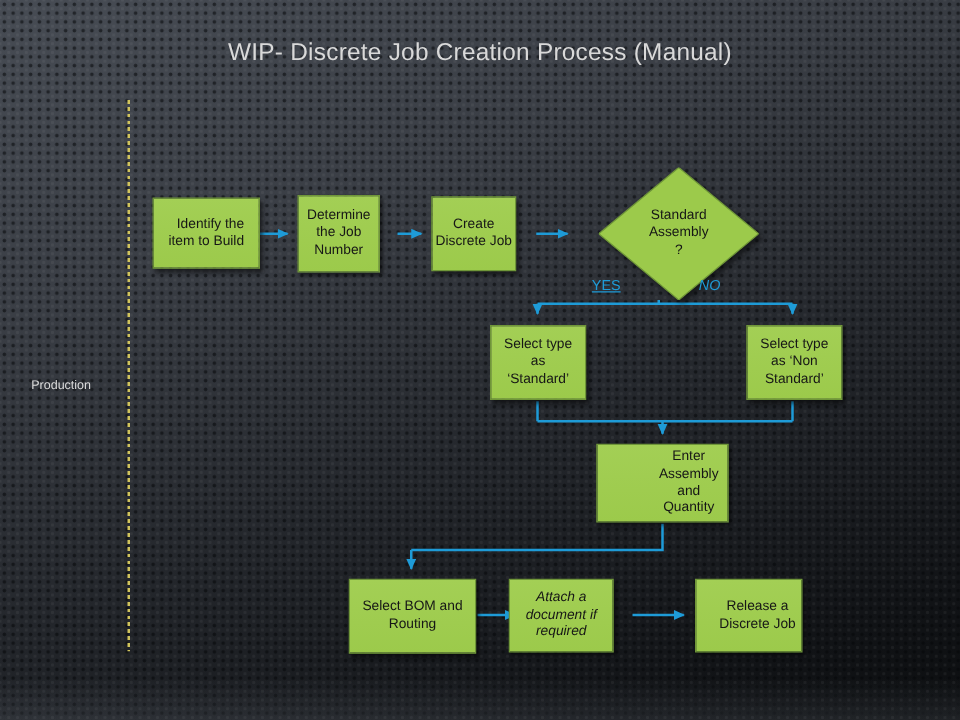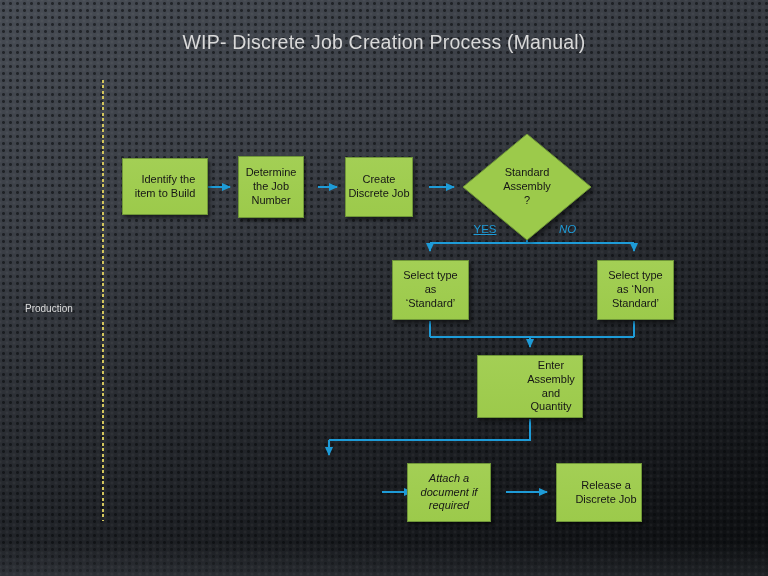"Standard" .diamond-wrap { left: 463px -> 479px }
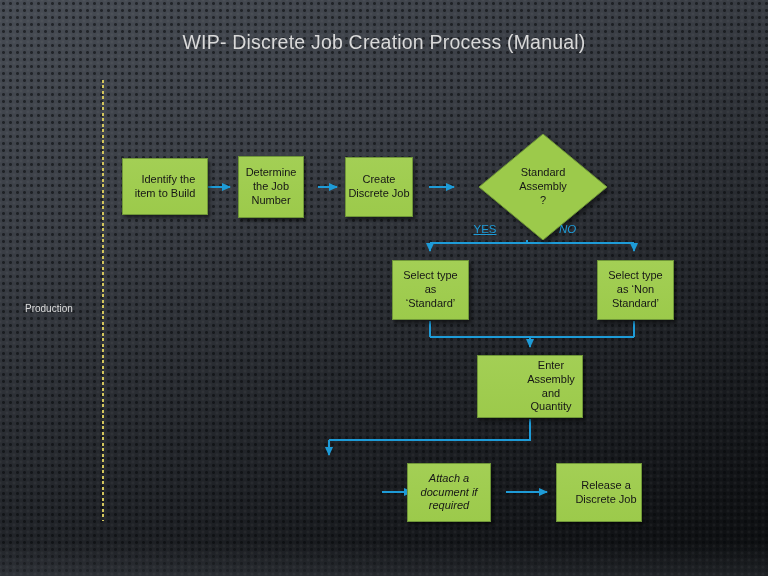"Select BOM and" div.node { html: none -> <div>Select BOM and Routing</div> }
